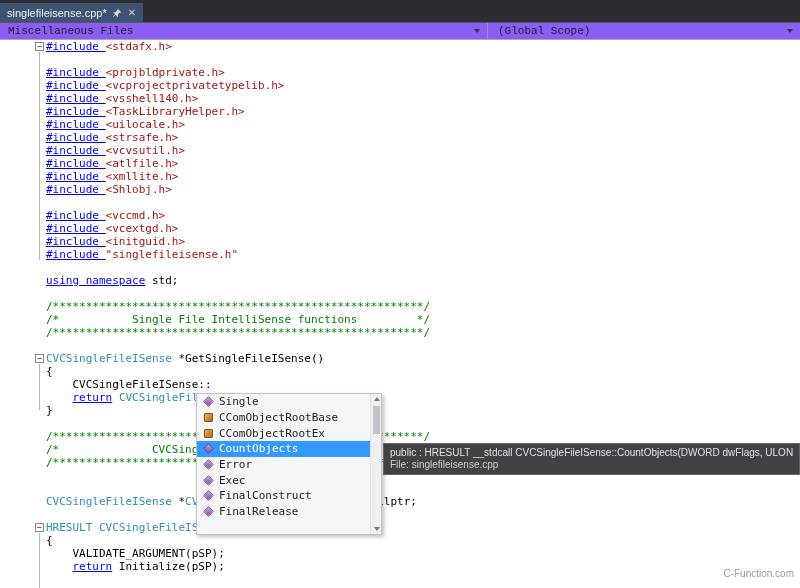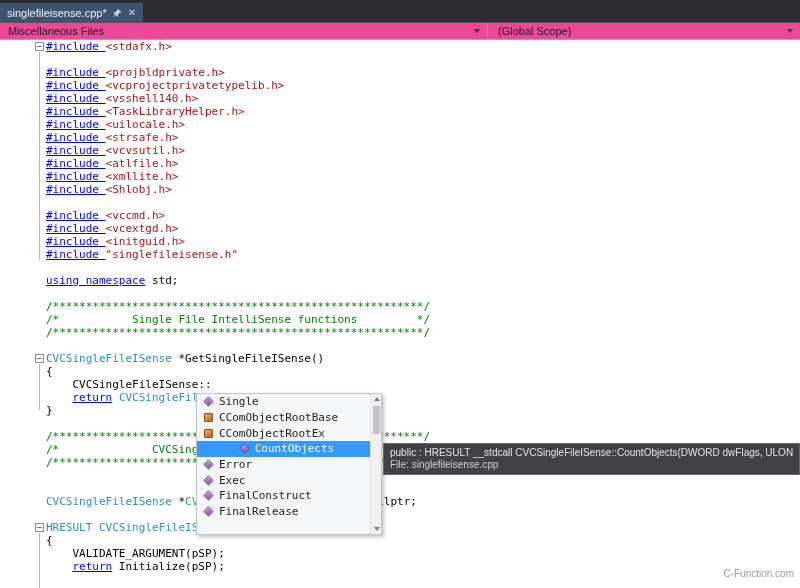"Miscellaneous Files" .navbar { background: #ec4899 -> #8b5cf6; font-family: none -> Liberation Mono, monospace }
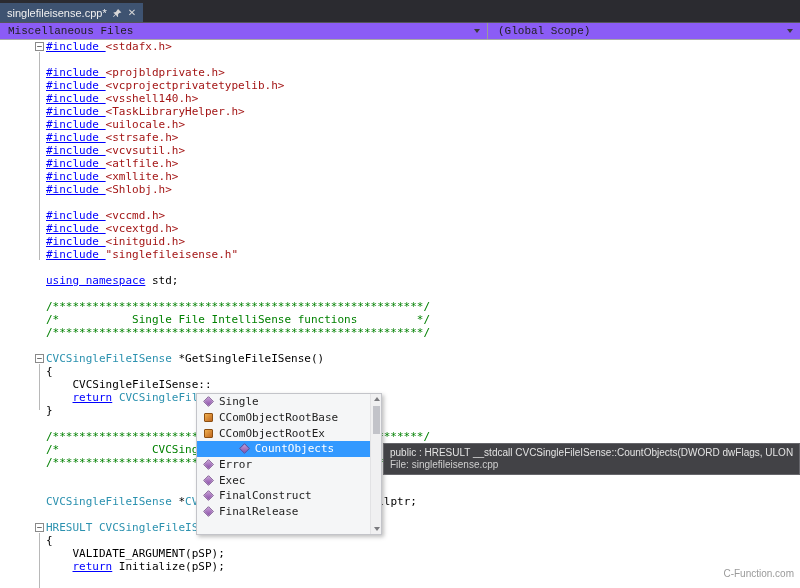"CountObjects" .ci.sel { justify-content: center -> none }
